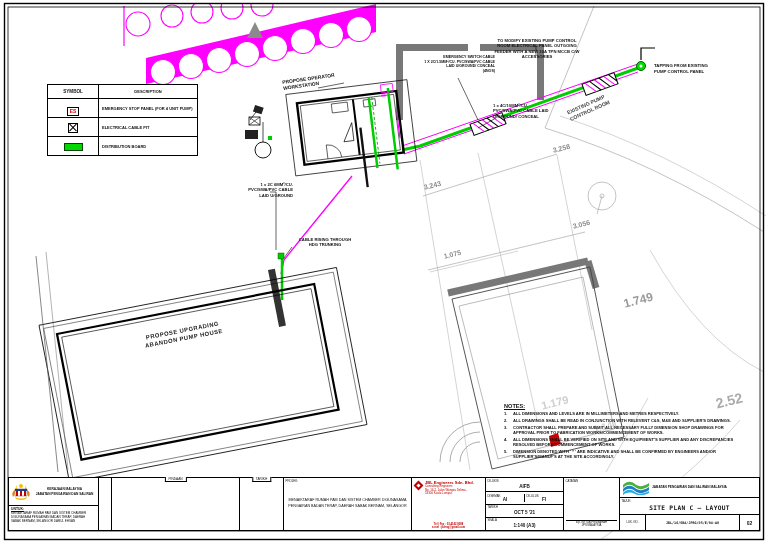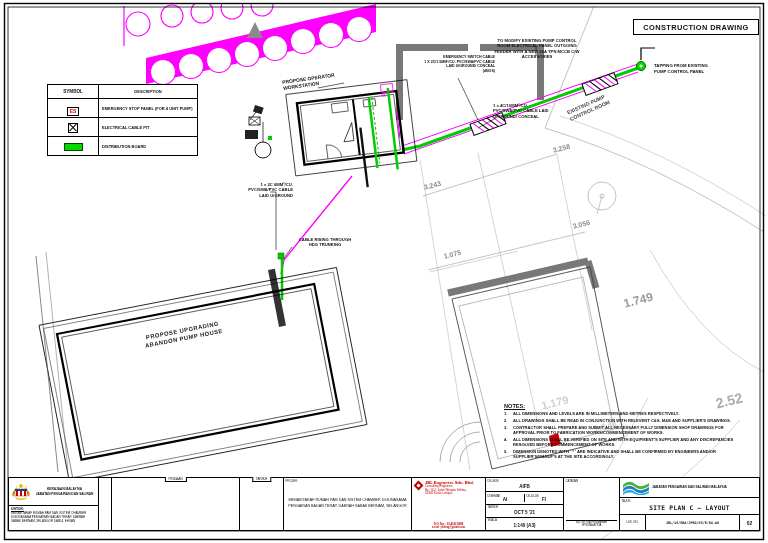"CONSTRUCTION DRAWING" div.cd-stamp { html: <div>CONSTRUCTION DRAWING</div> -> none }
